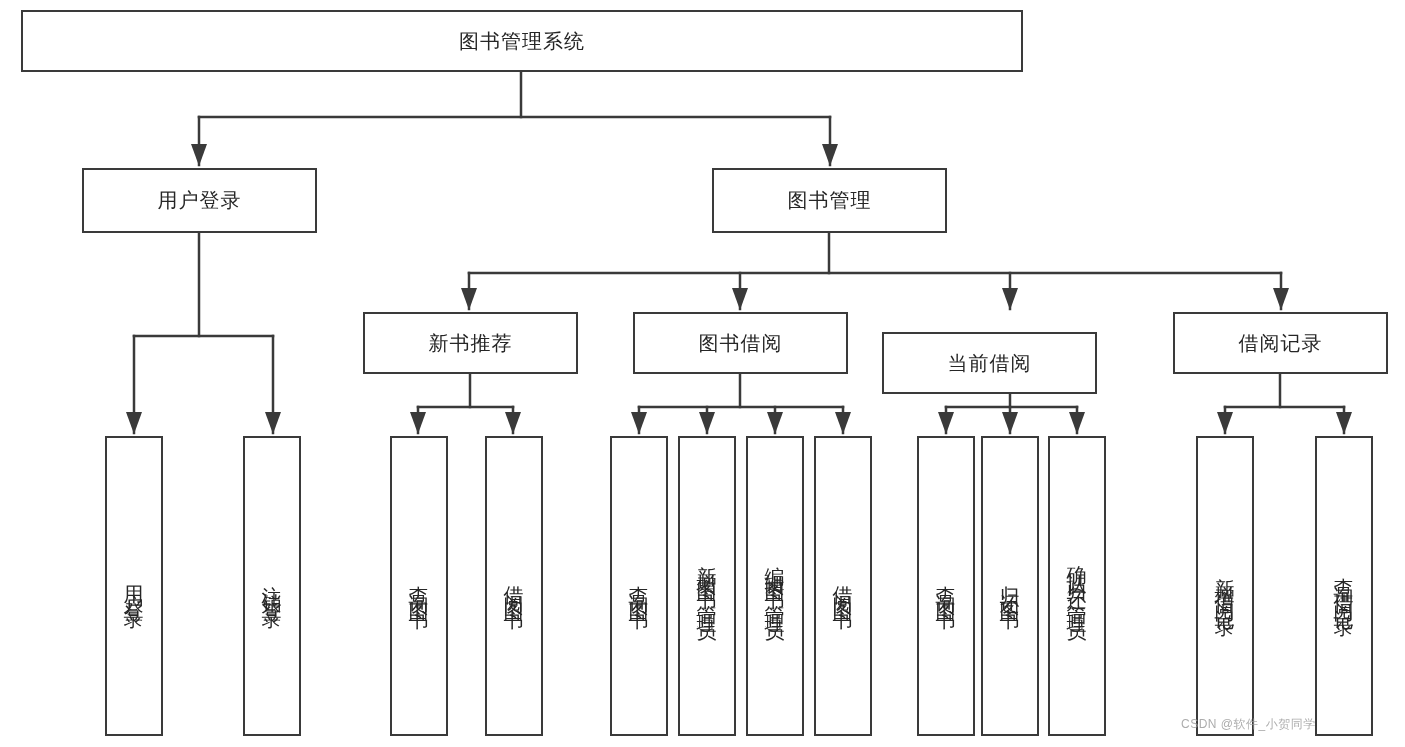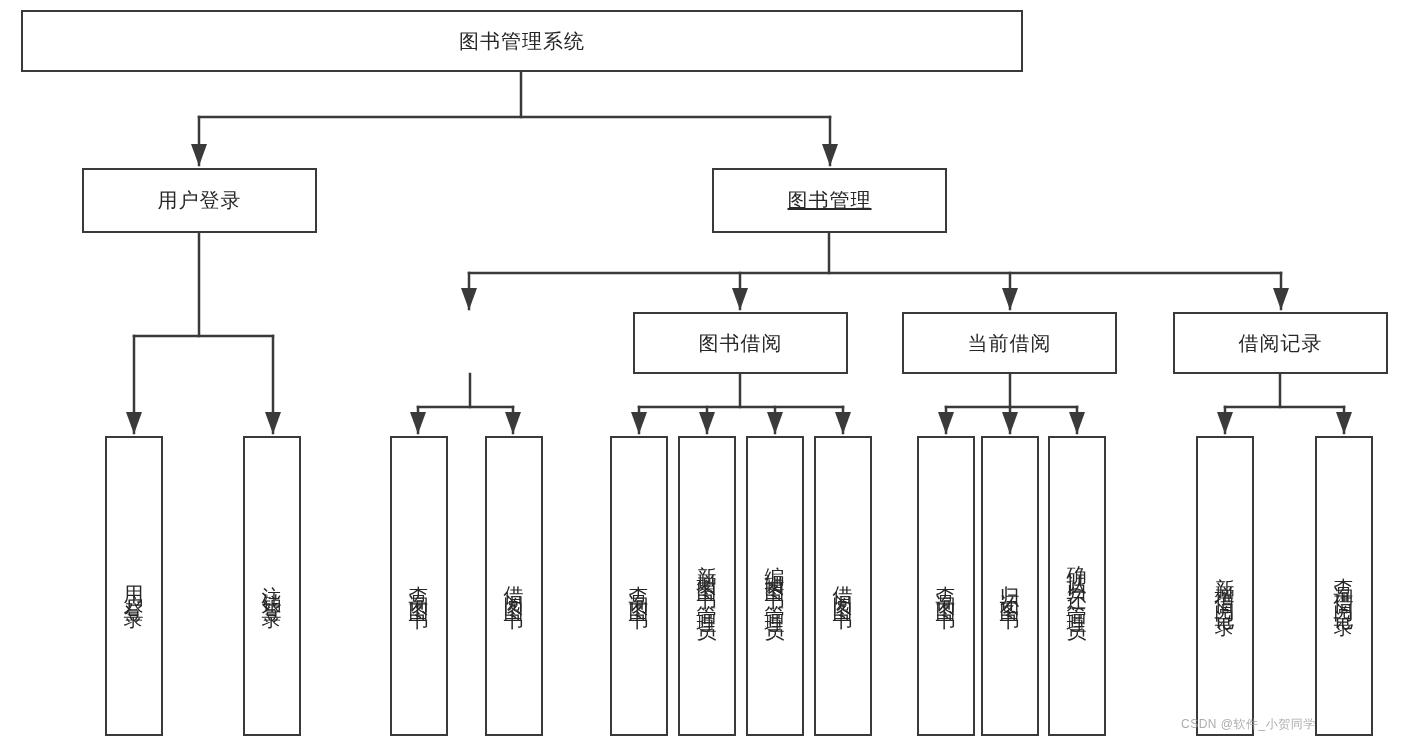"图书管理" .n-mgmt { text-decoration: underline -> none }
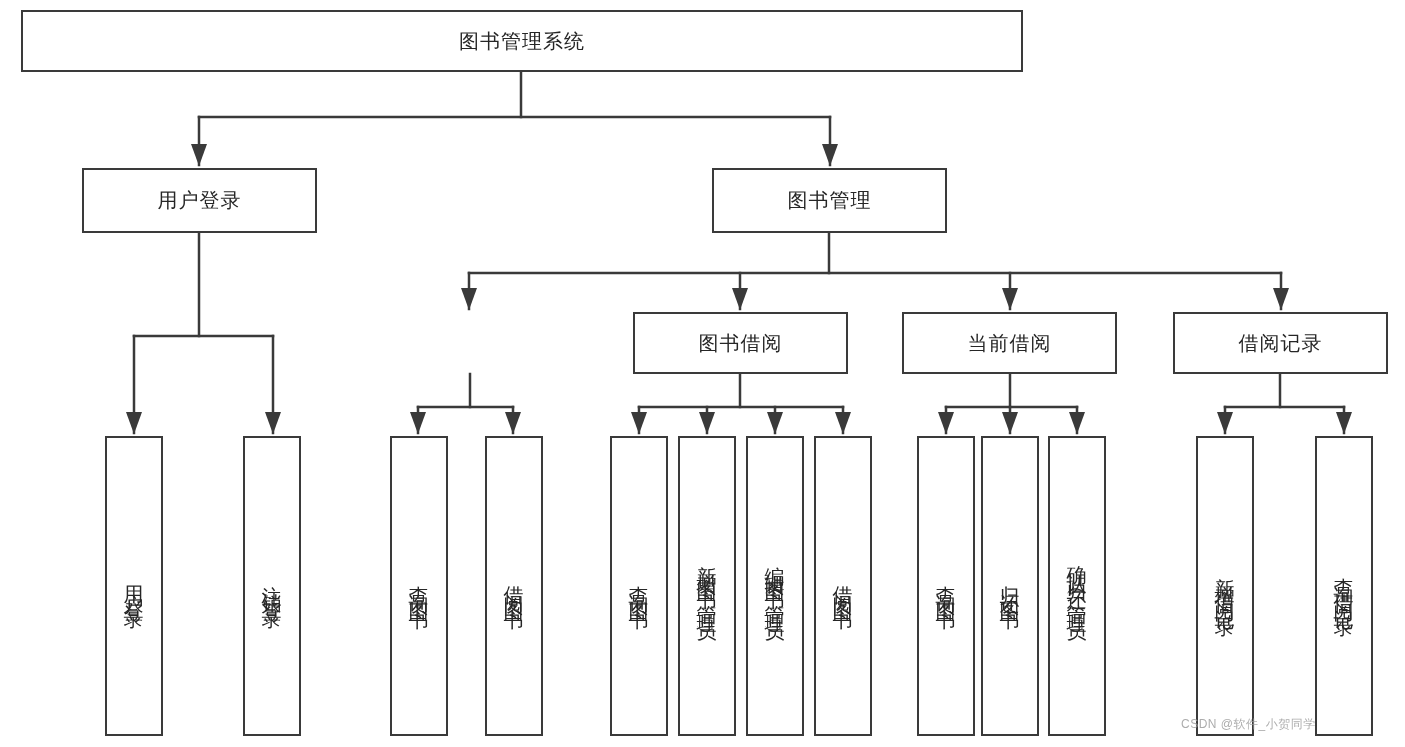"新书推荐" div.box { html: none -> <div>新书推荐</div> }
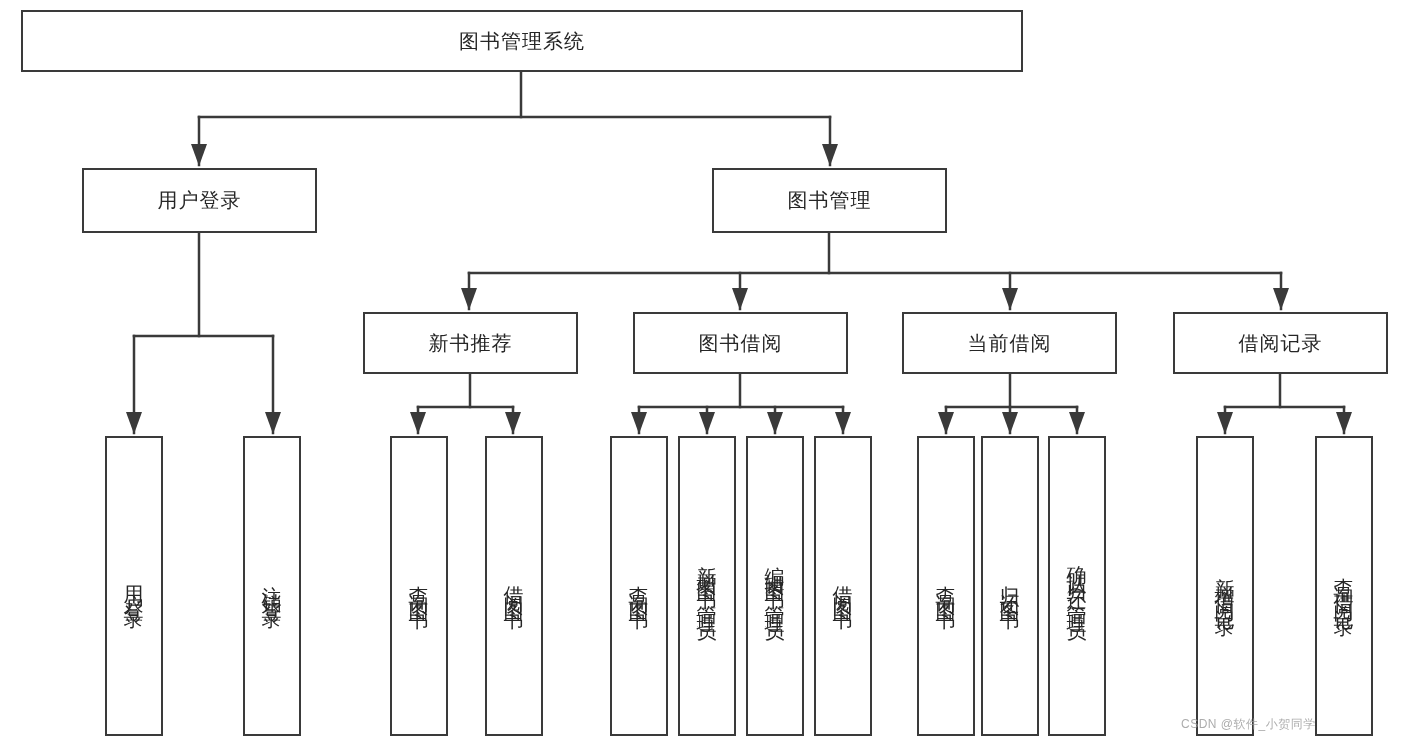"当前借阅" .n-current { left: 902px -> 882px; margin-top: none -> 20px }
